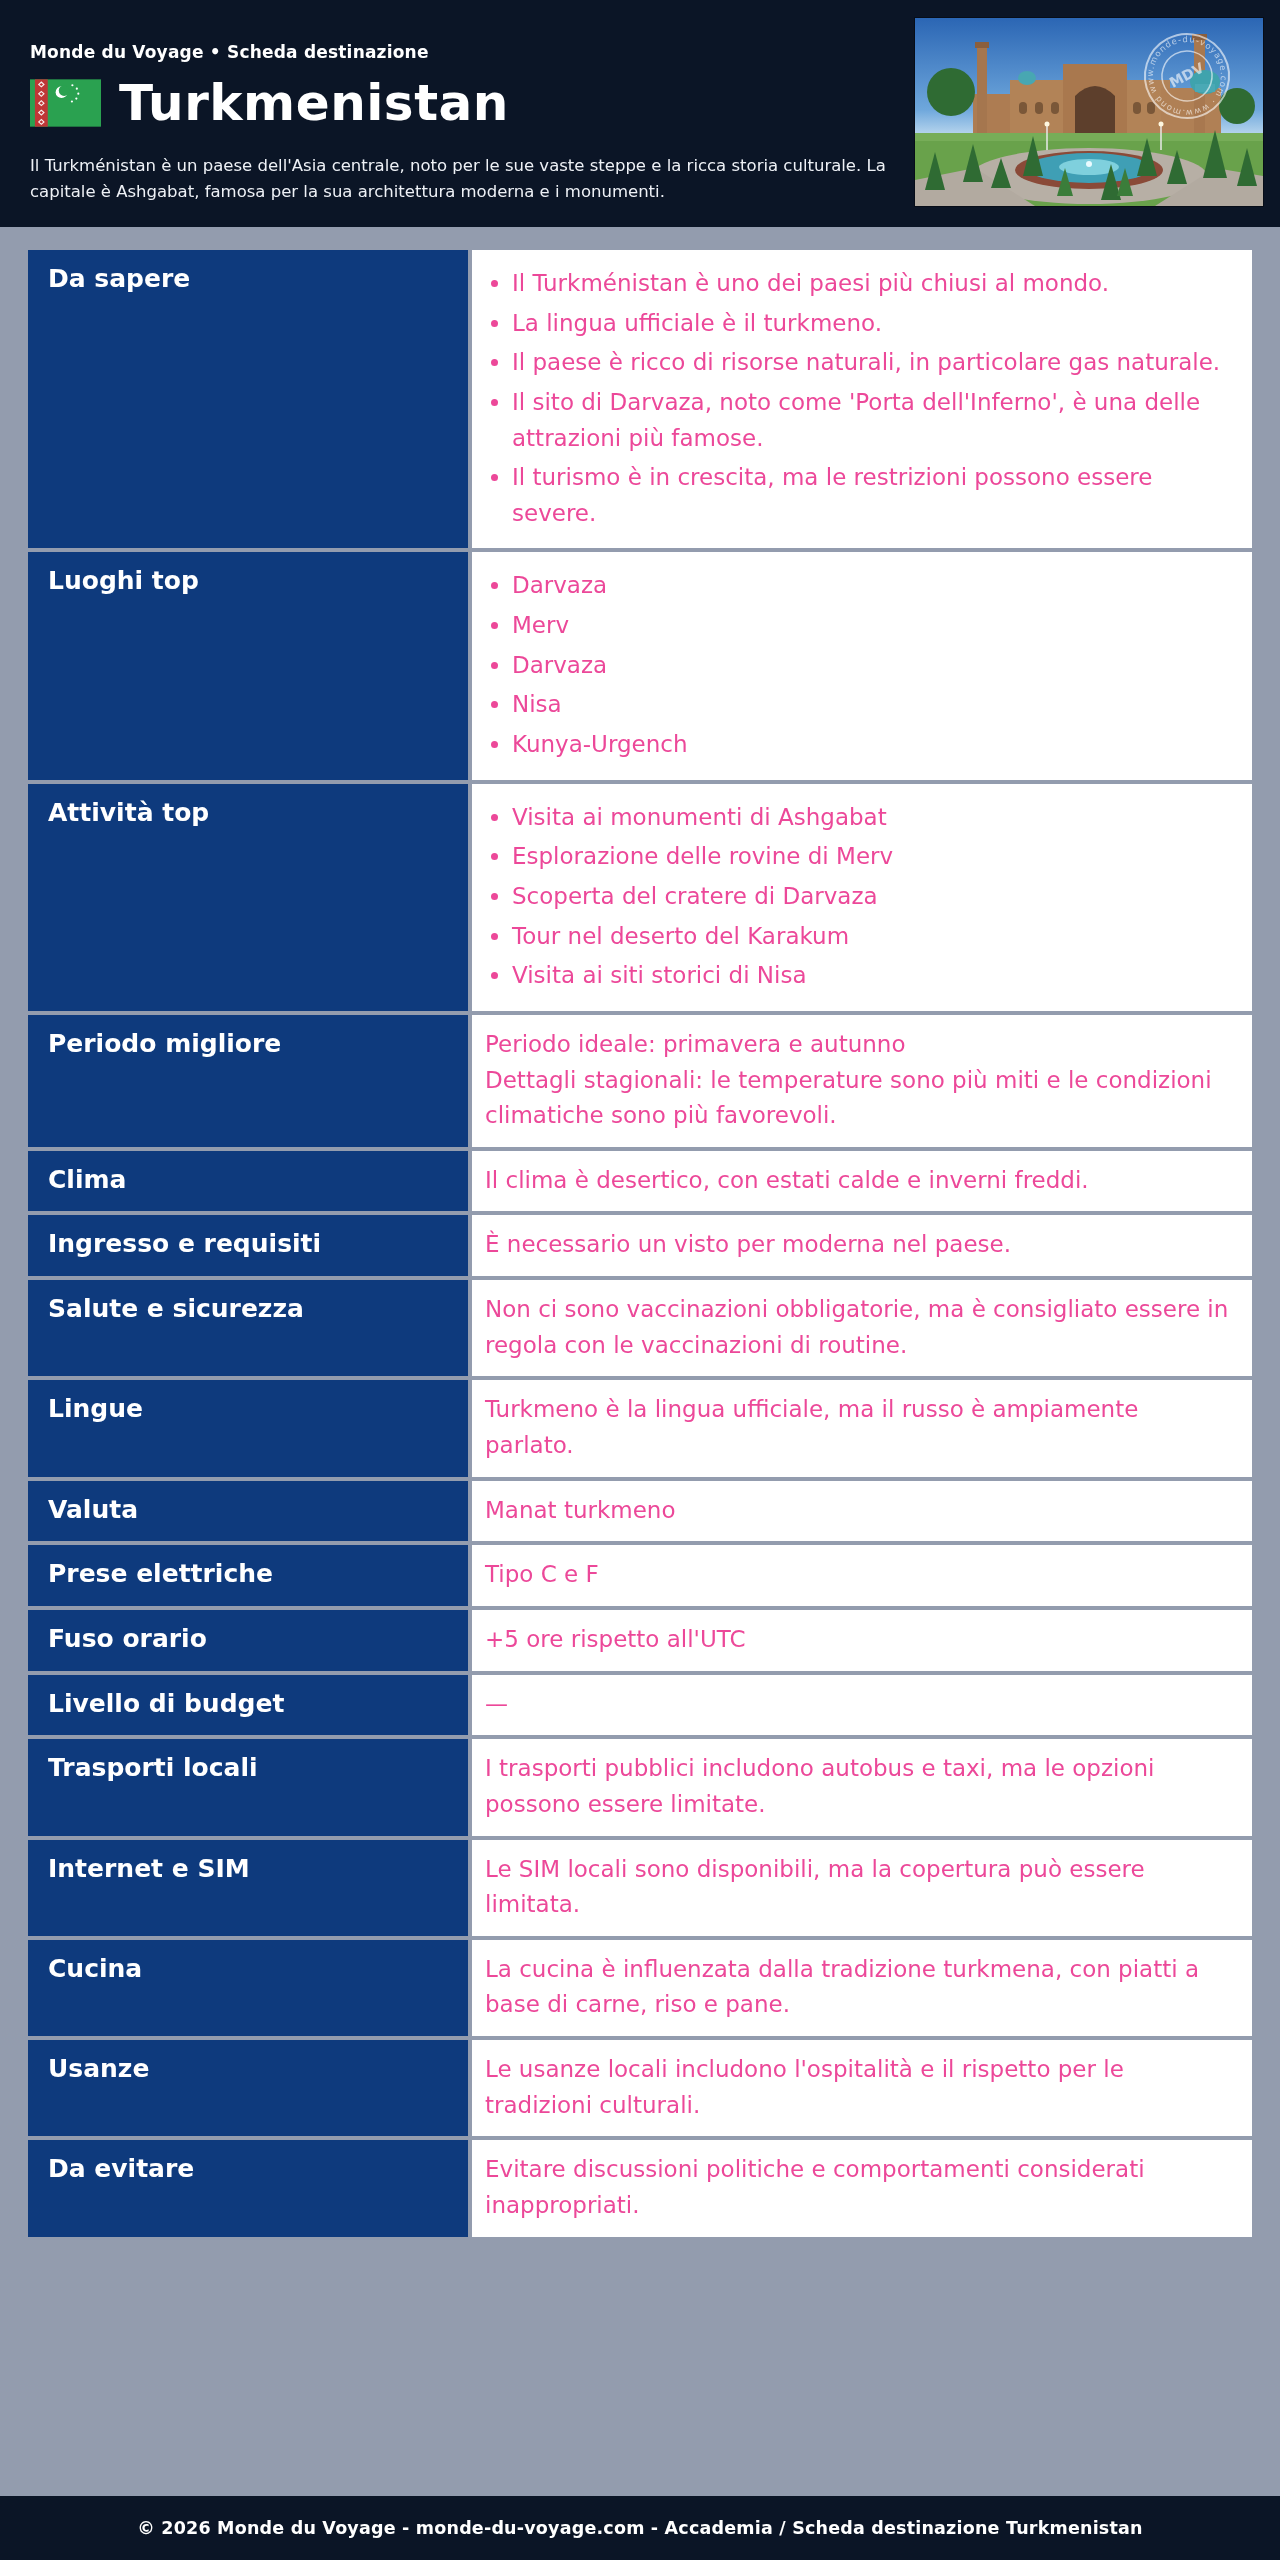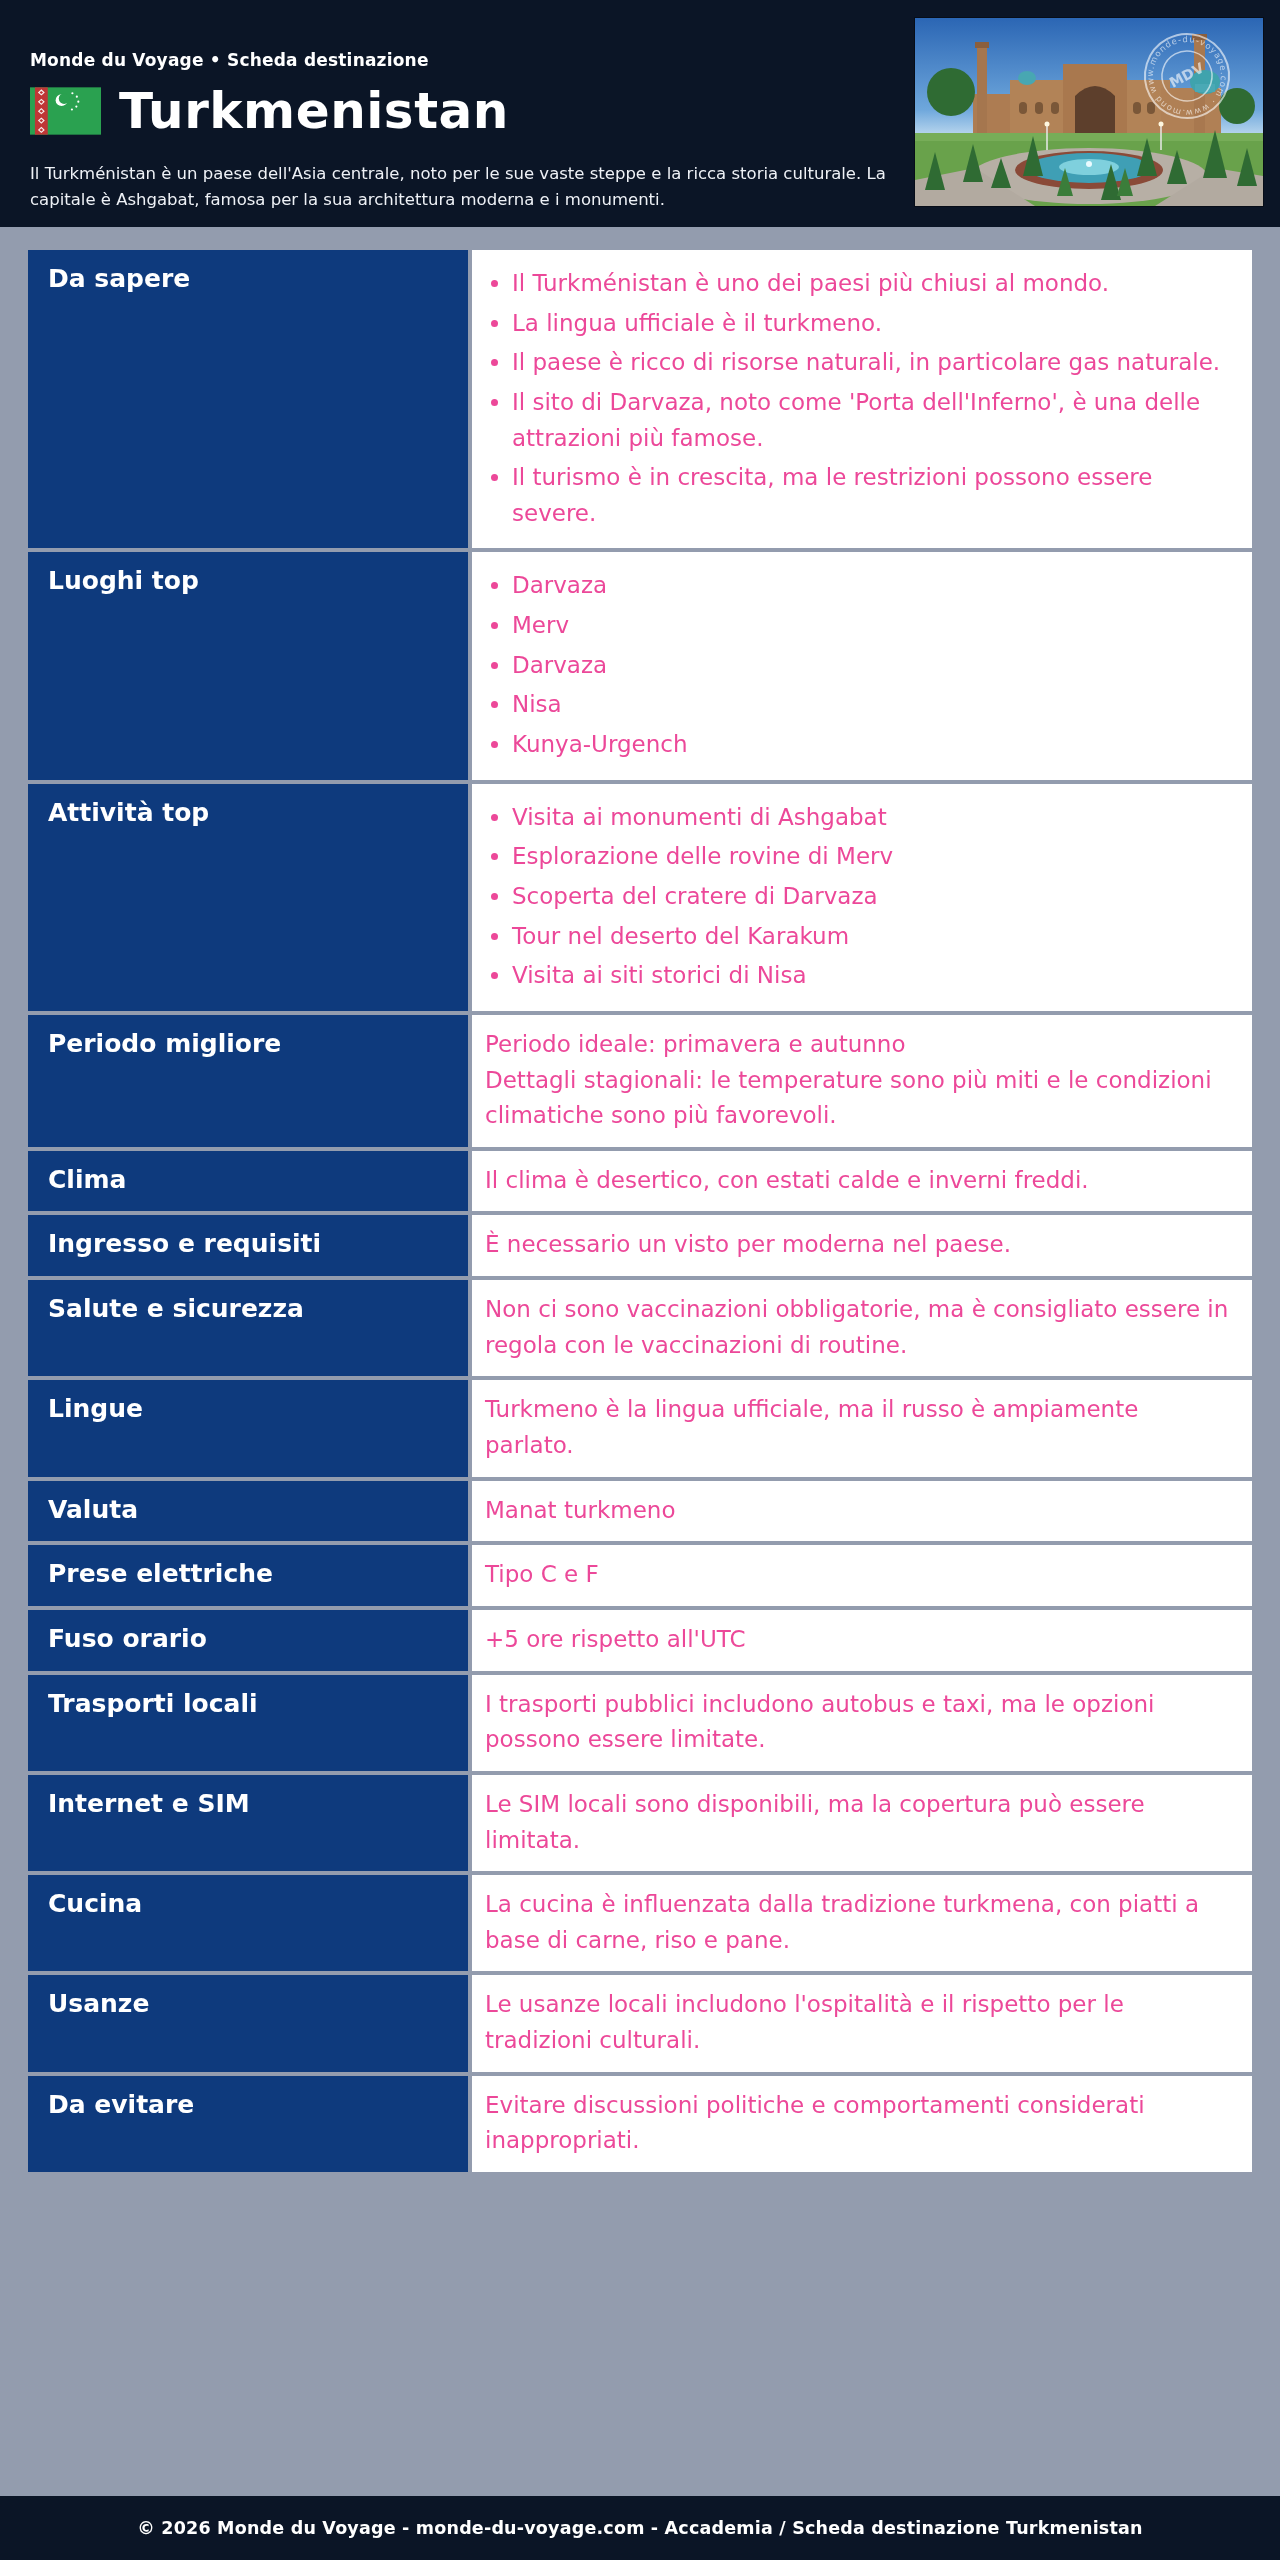"Monde du Voyage • Scheda" .breadcrumb { margin-top: 8px -> none }
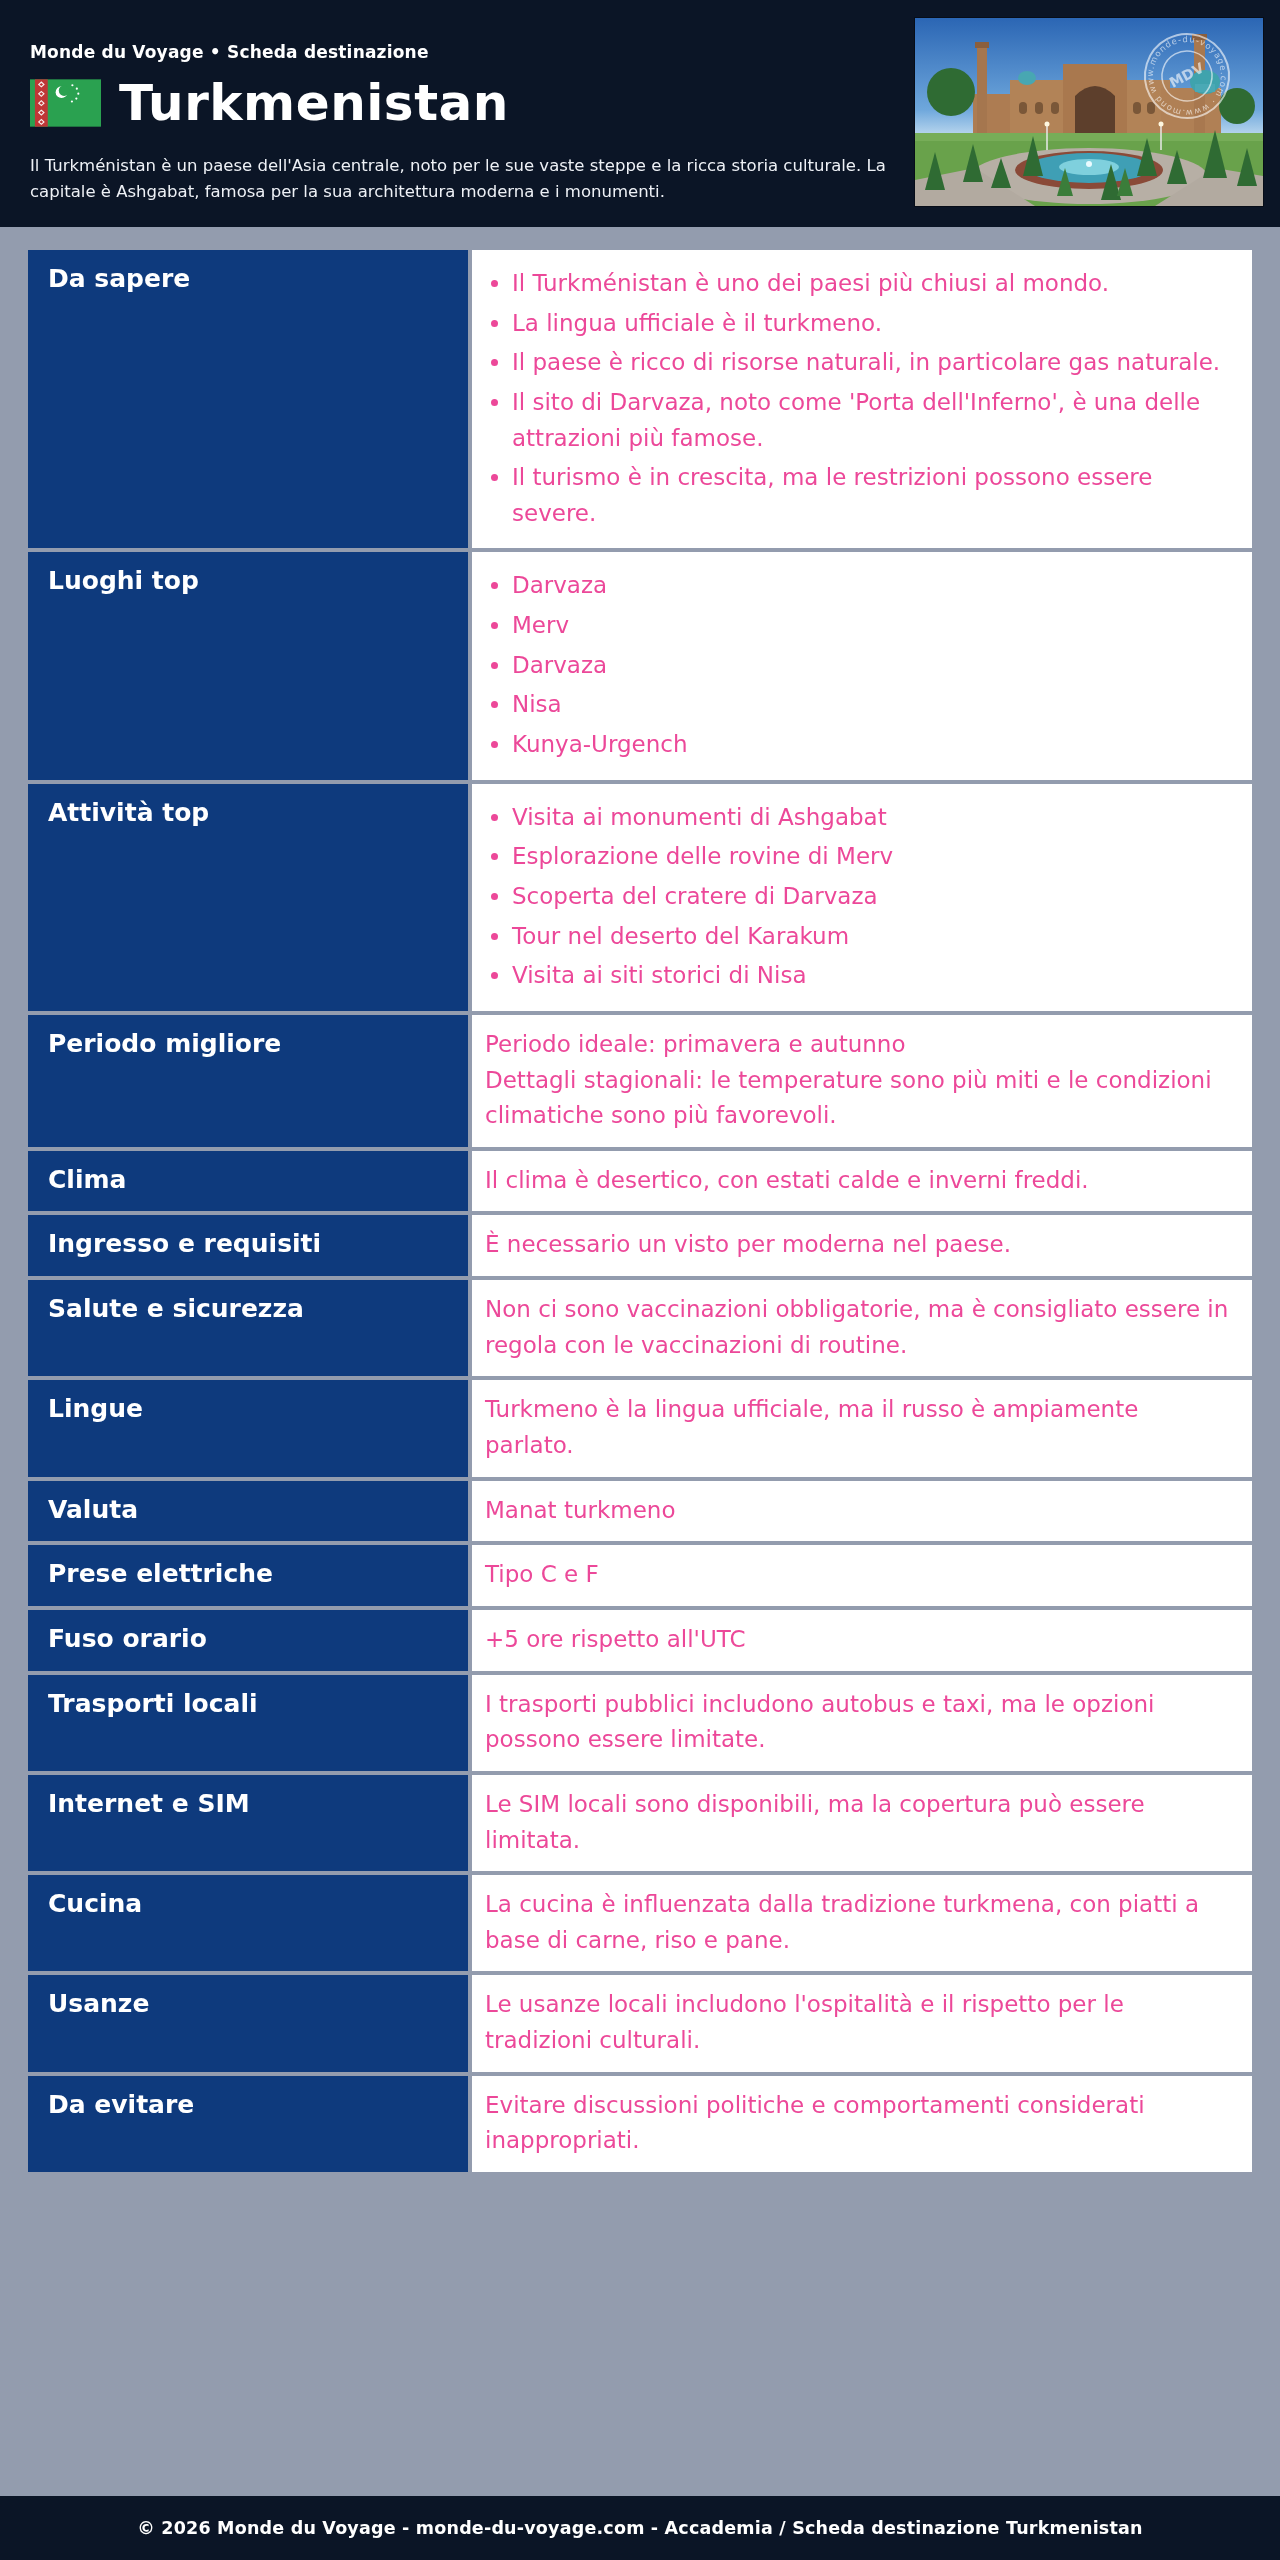"Livello di budget" tr { html: none -> <tr> <td>Livello di budget</td> <td>—</td> </tr> }
